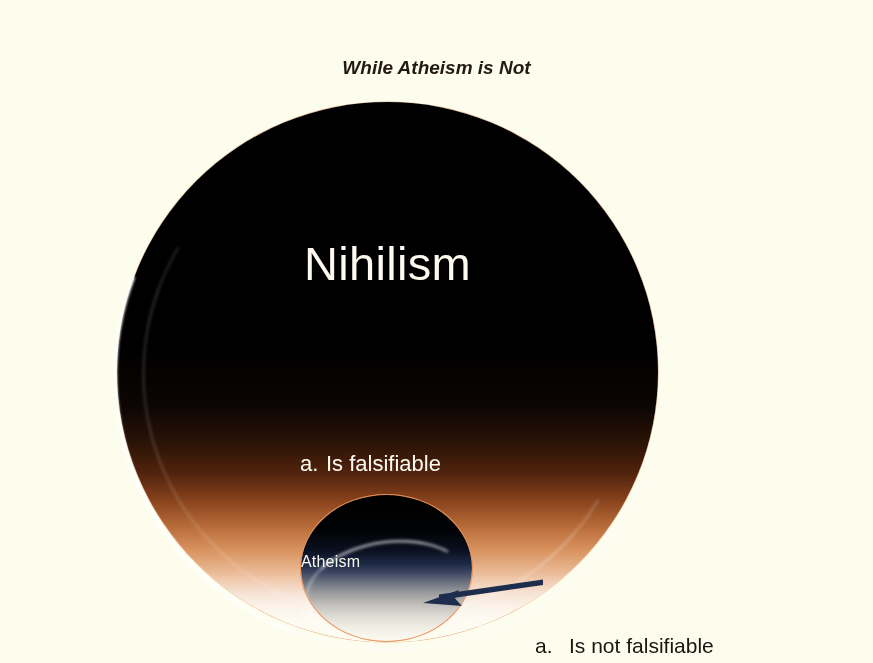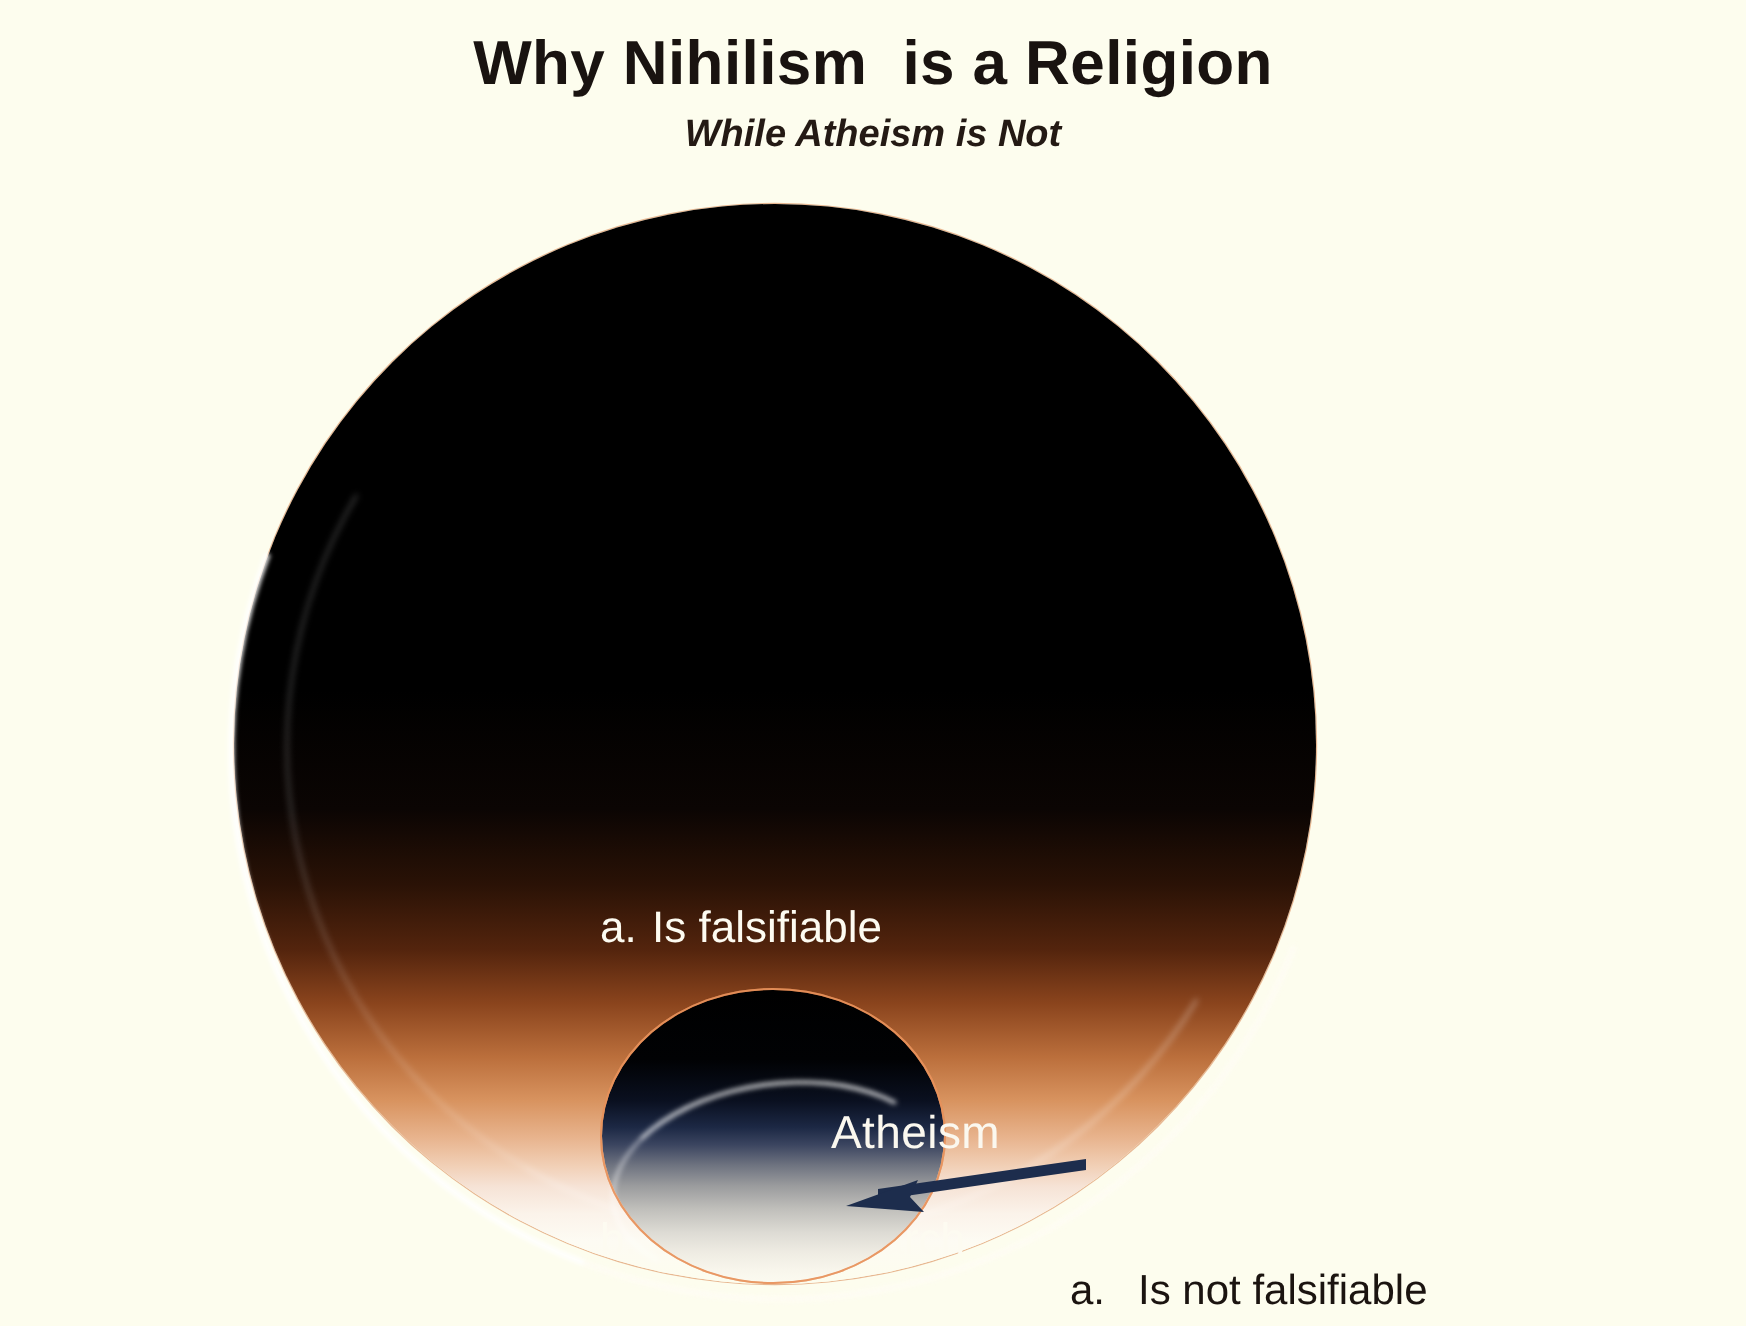"Why Nihilism is a Religion" div.title { html: <div>Why Nihilism is a Religion</div> -> none }
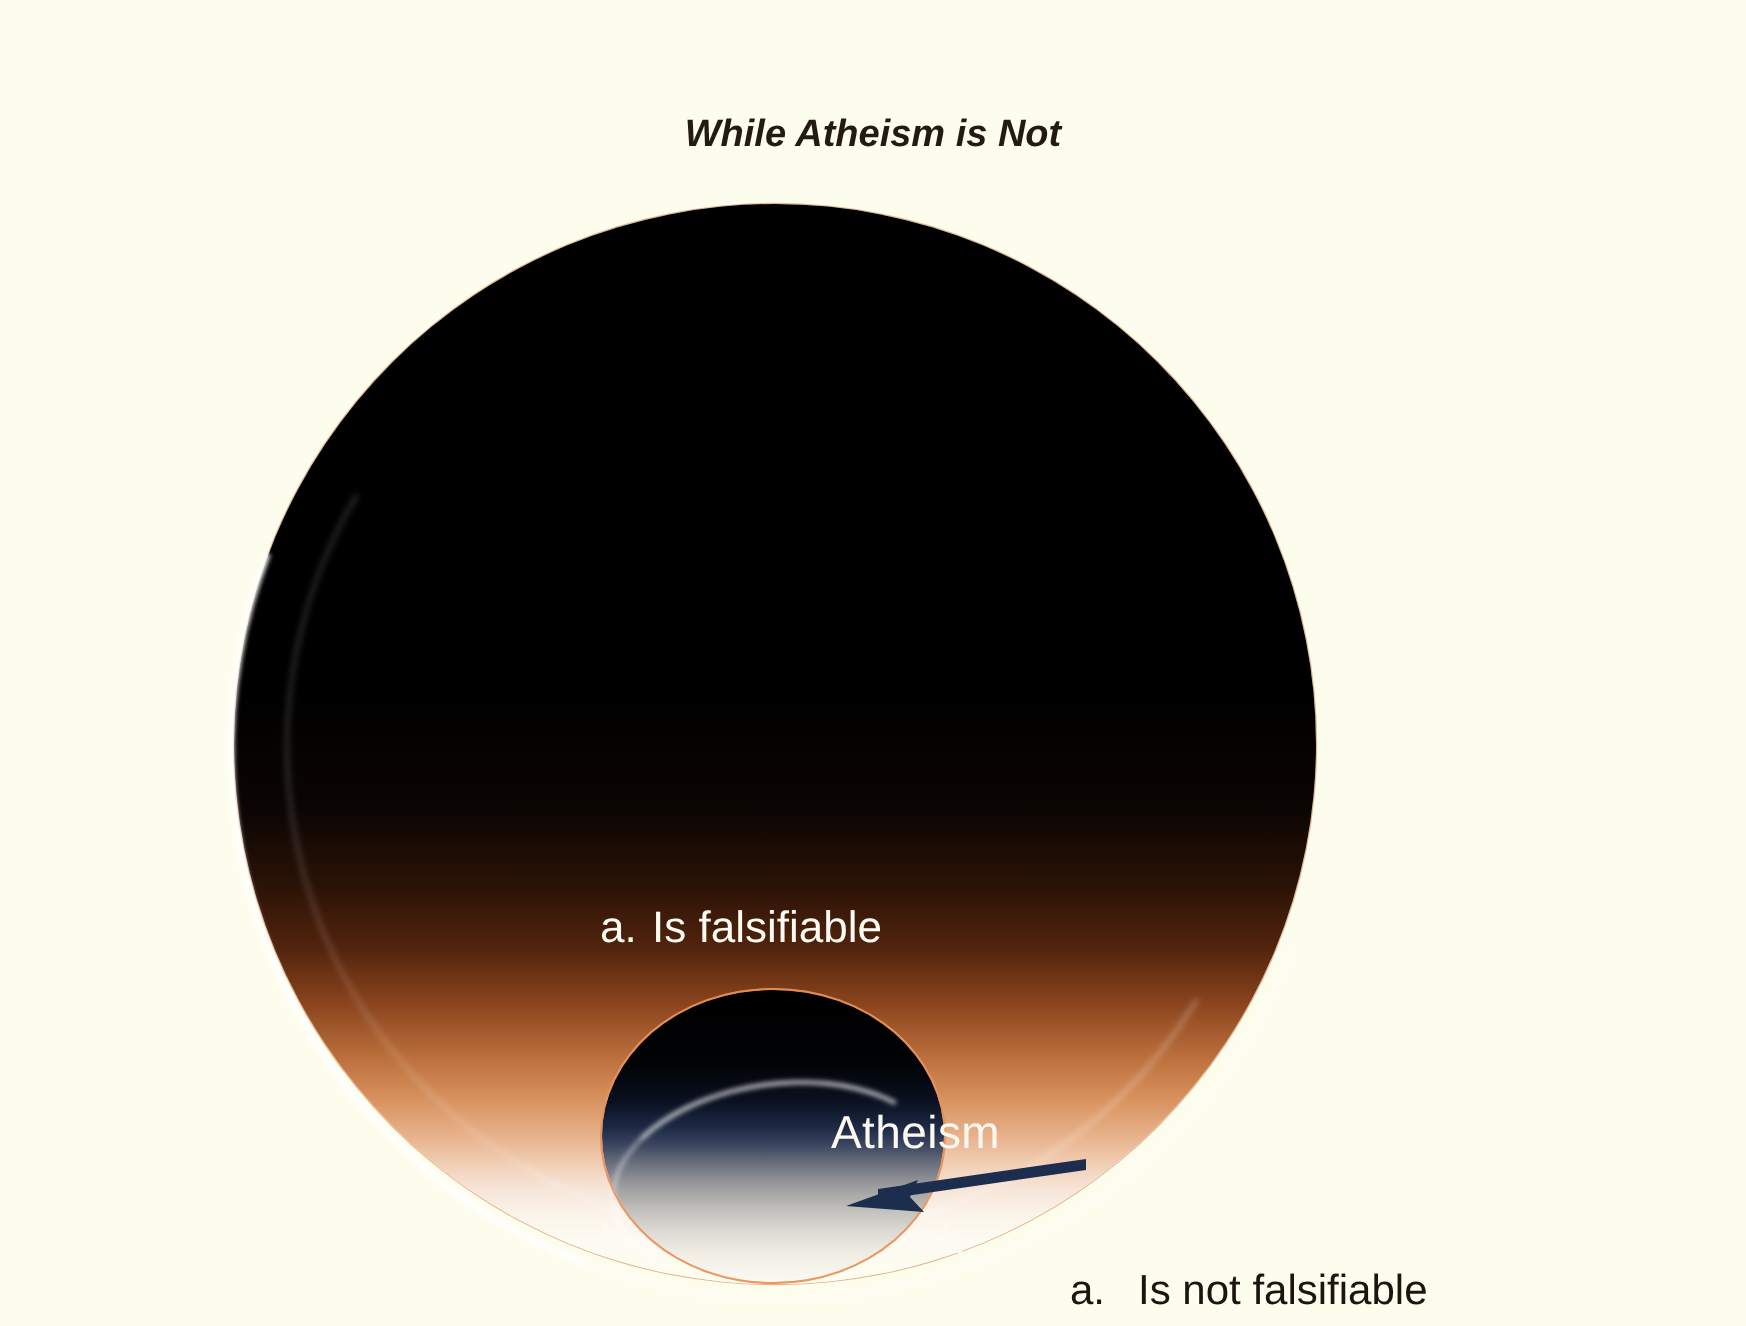"Nihilism" div.nihilism-label { html: none -> <div>Nihilism</div> }
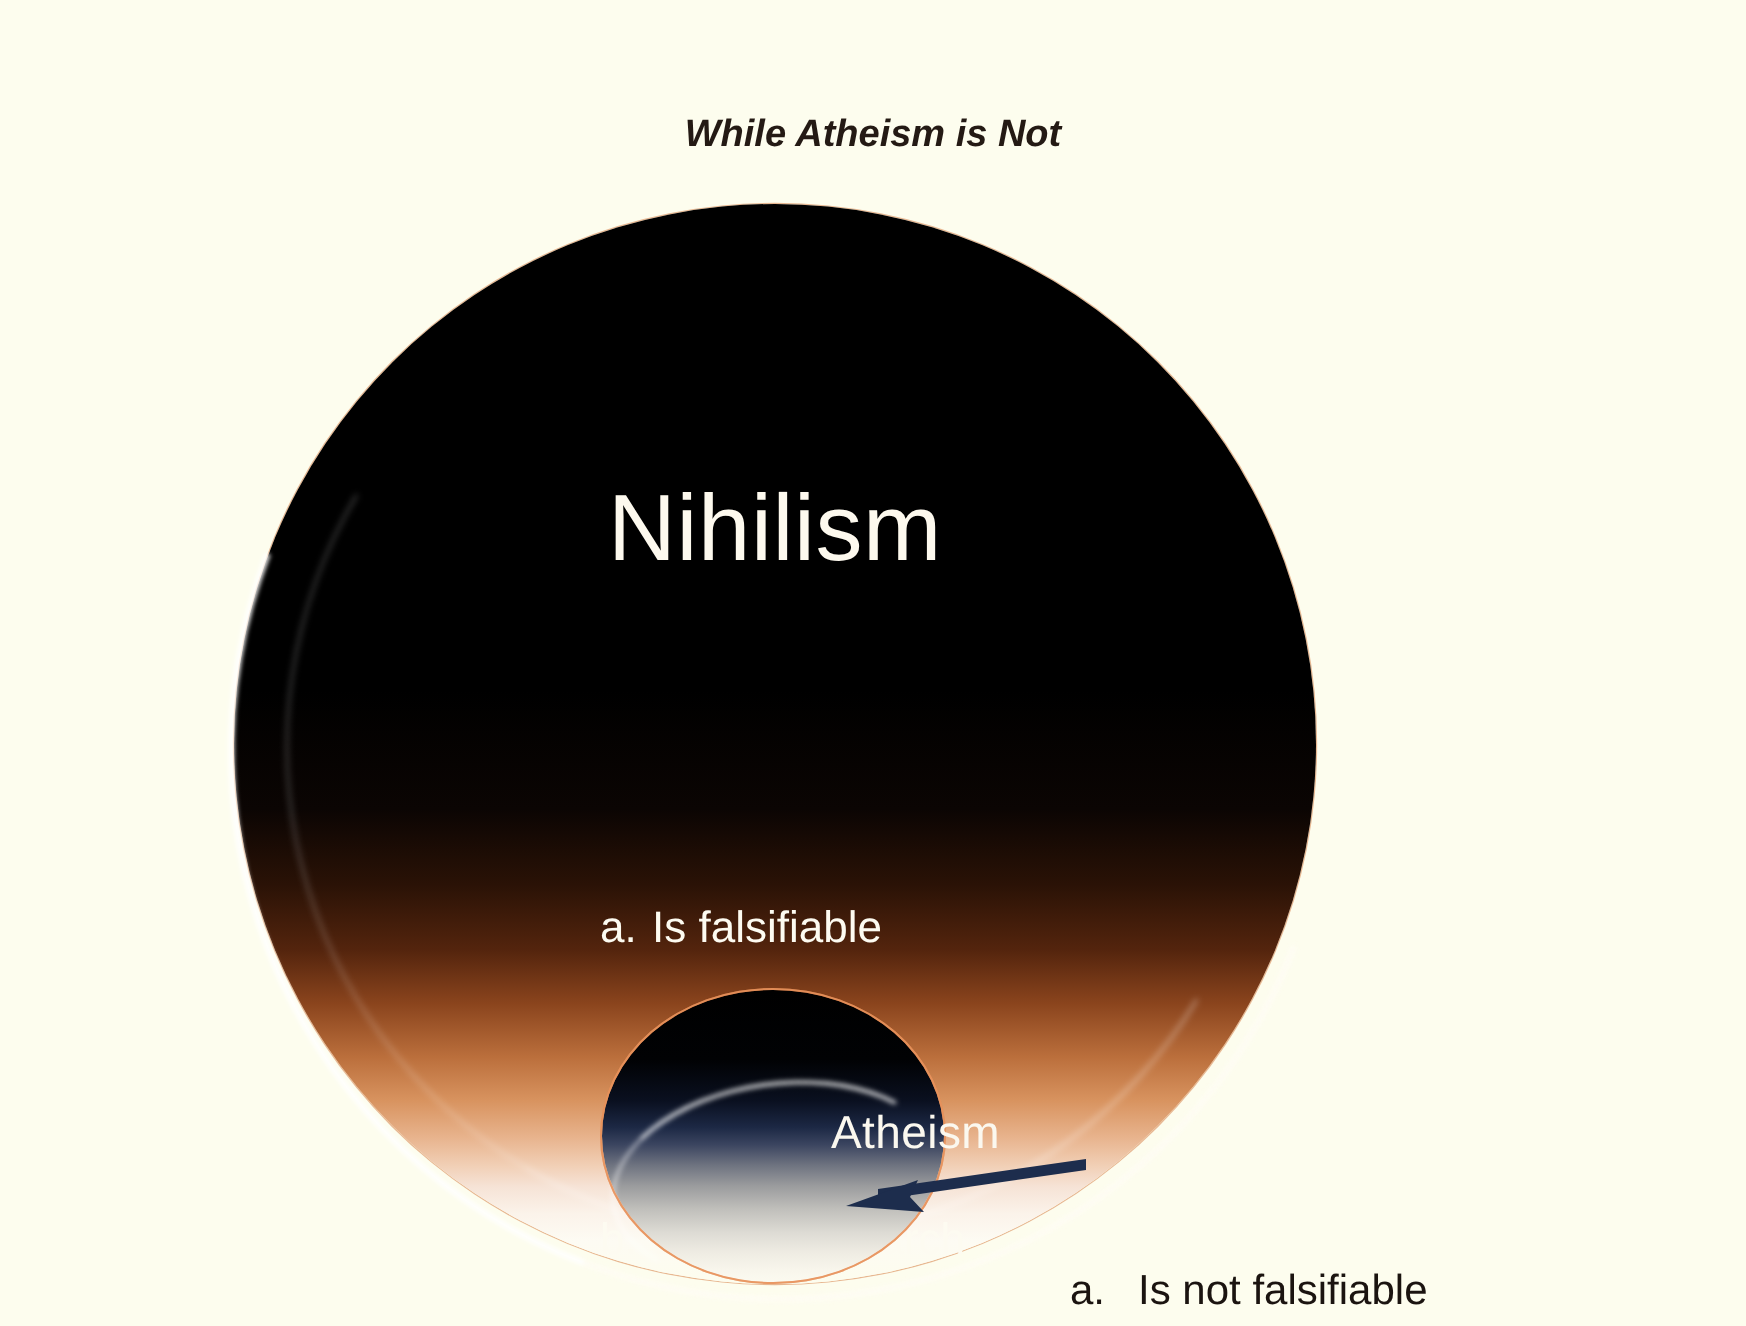"Atheism" .atheism-label { font-size: 23px -> 16px; text-align: right -> left }
